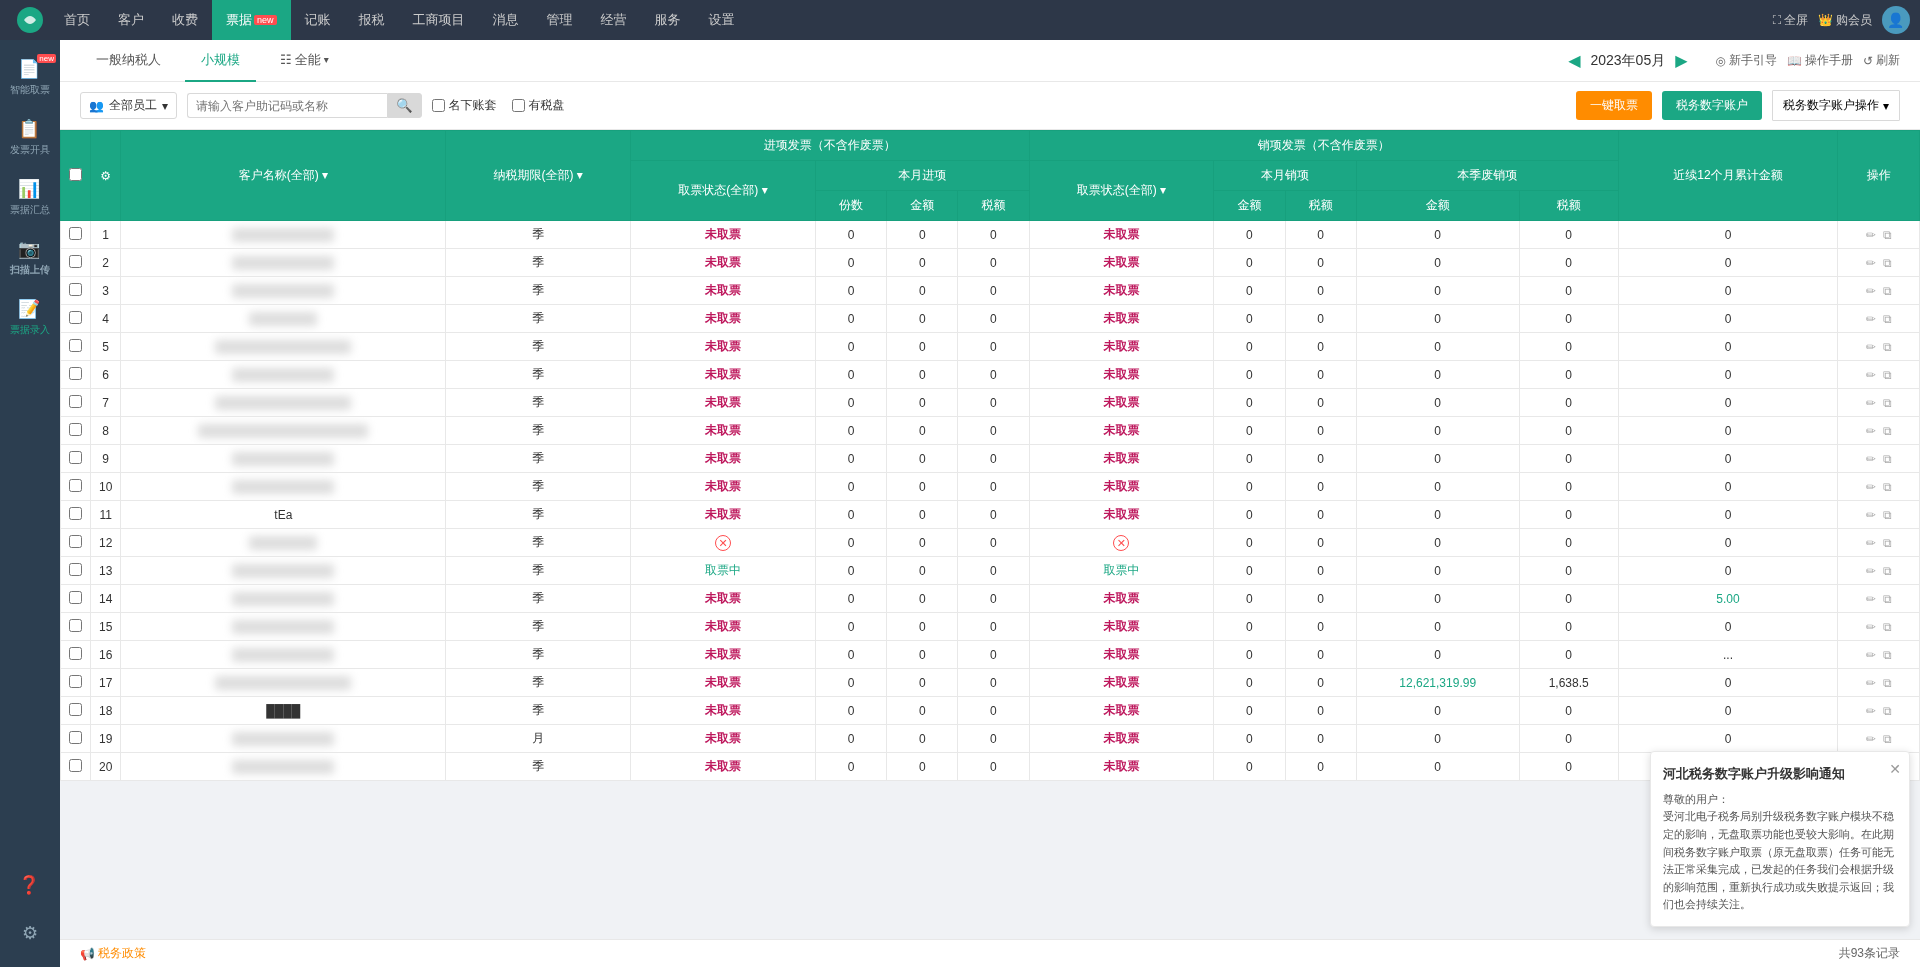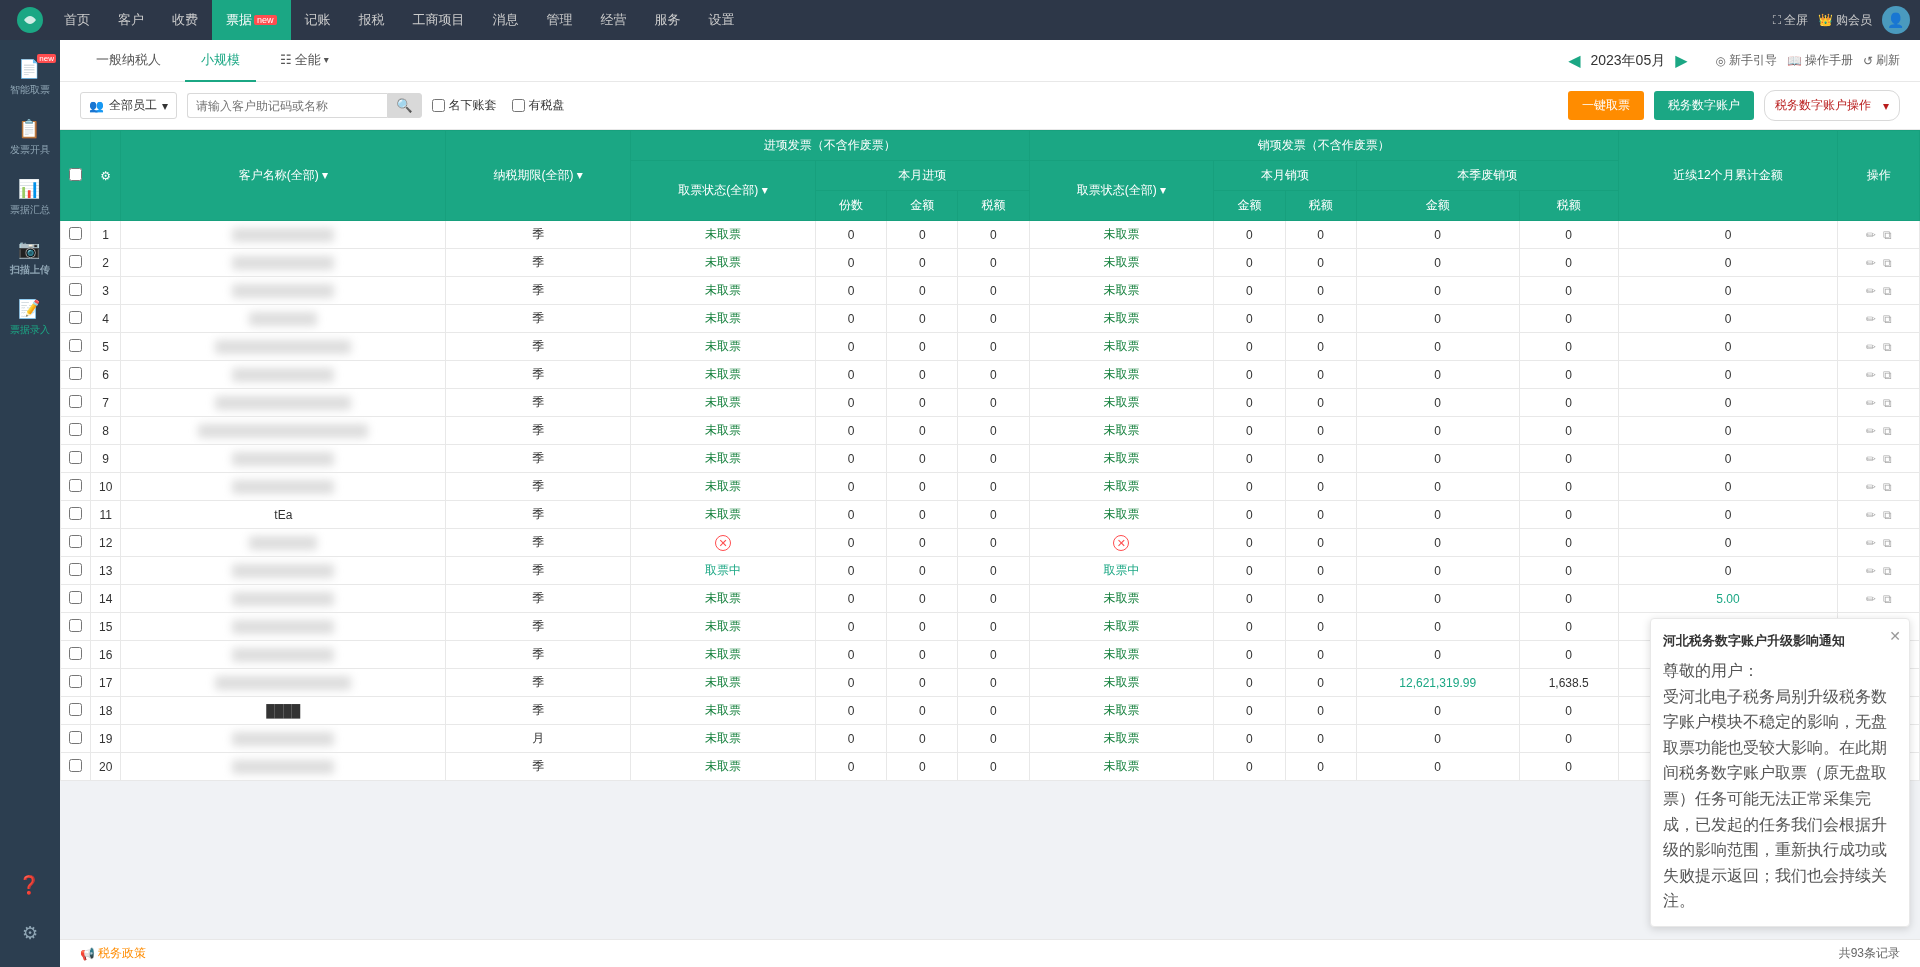"税务数字账户操作" .btn-dropdown { border-radius: 11px -> 1px; color: #b91c1c -> #000000; gap: 12px -> 4px }
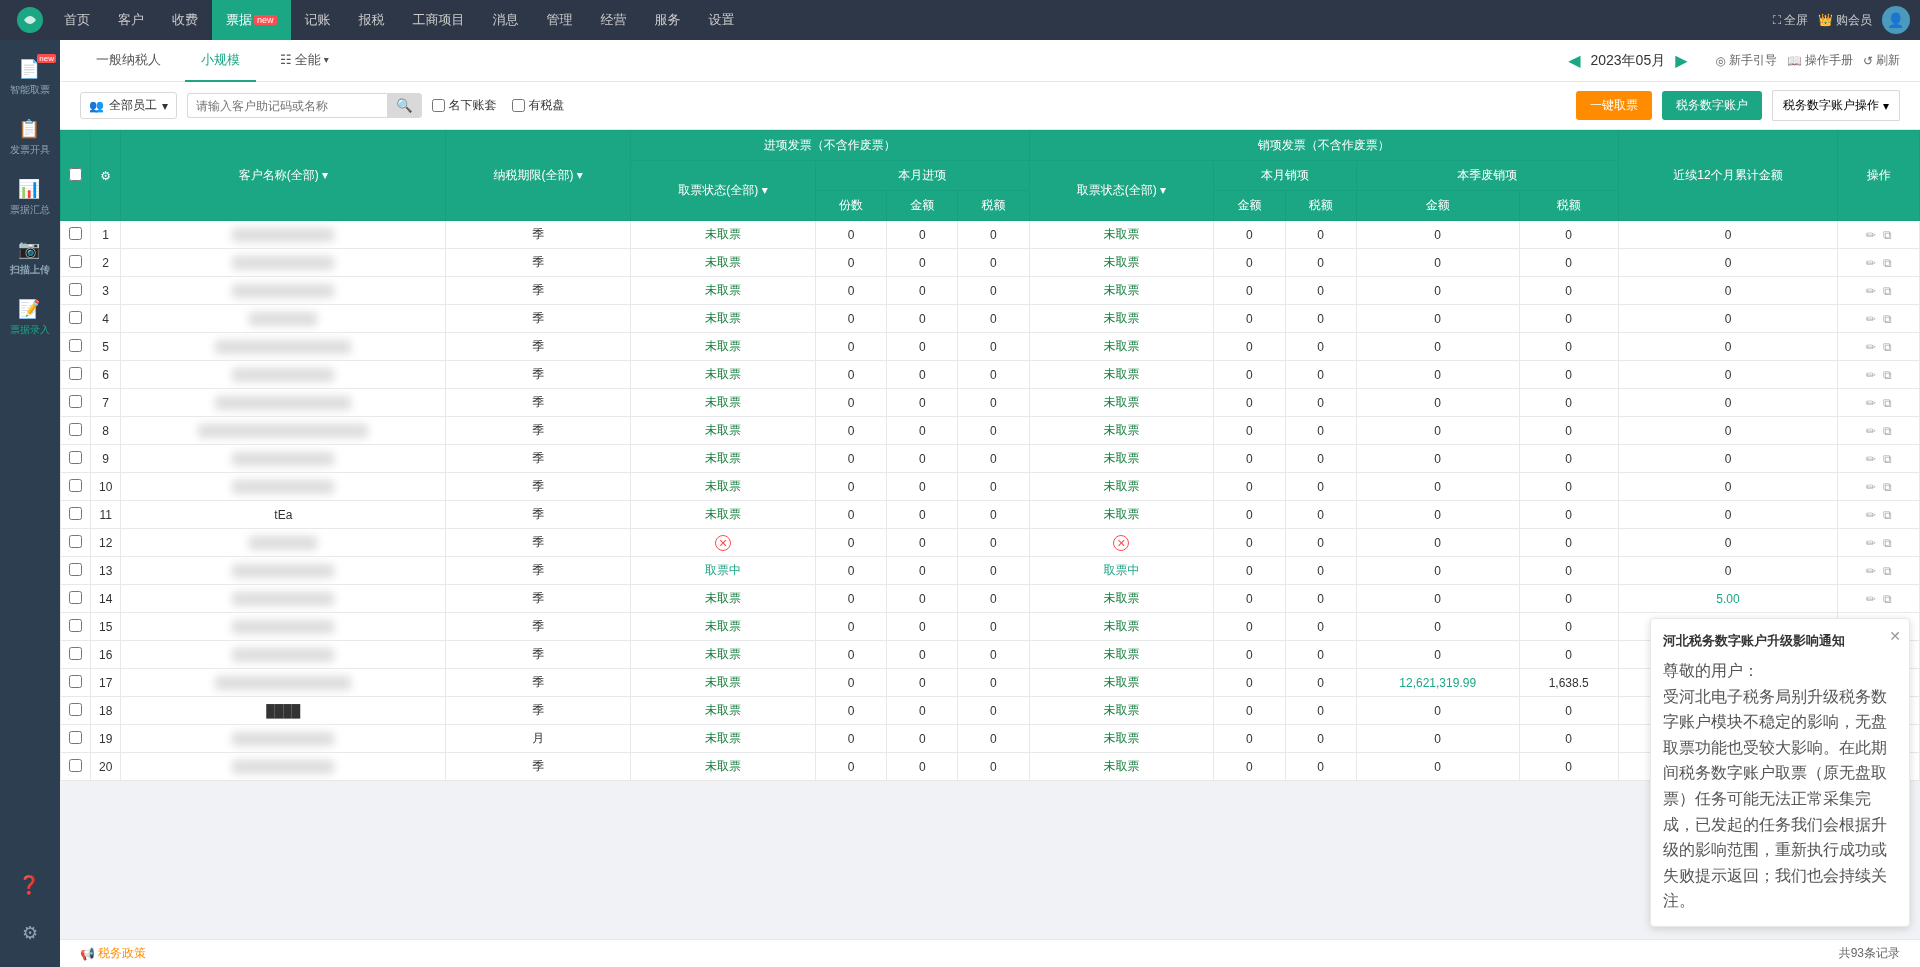"未取票" .status-未取票 { color: #15803d -> #be185d; font-weight: none -> bold }
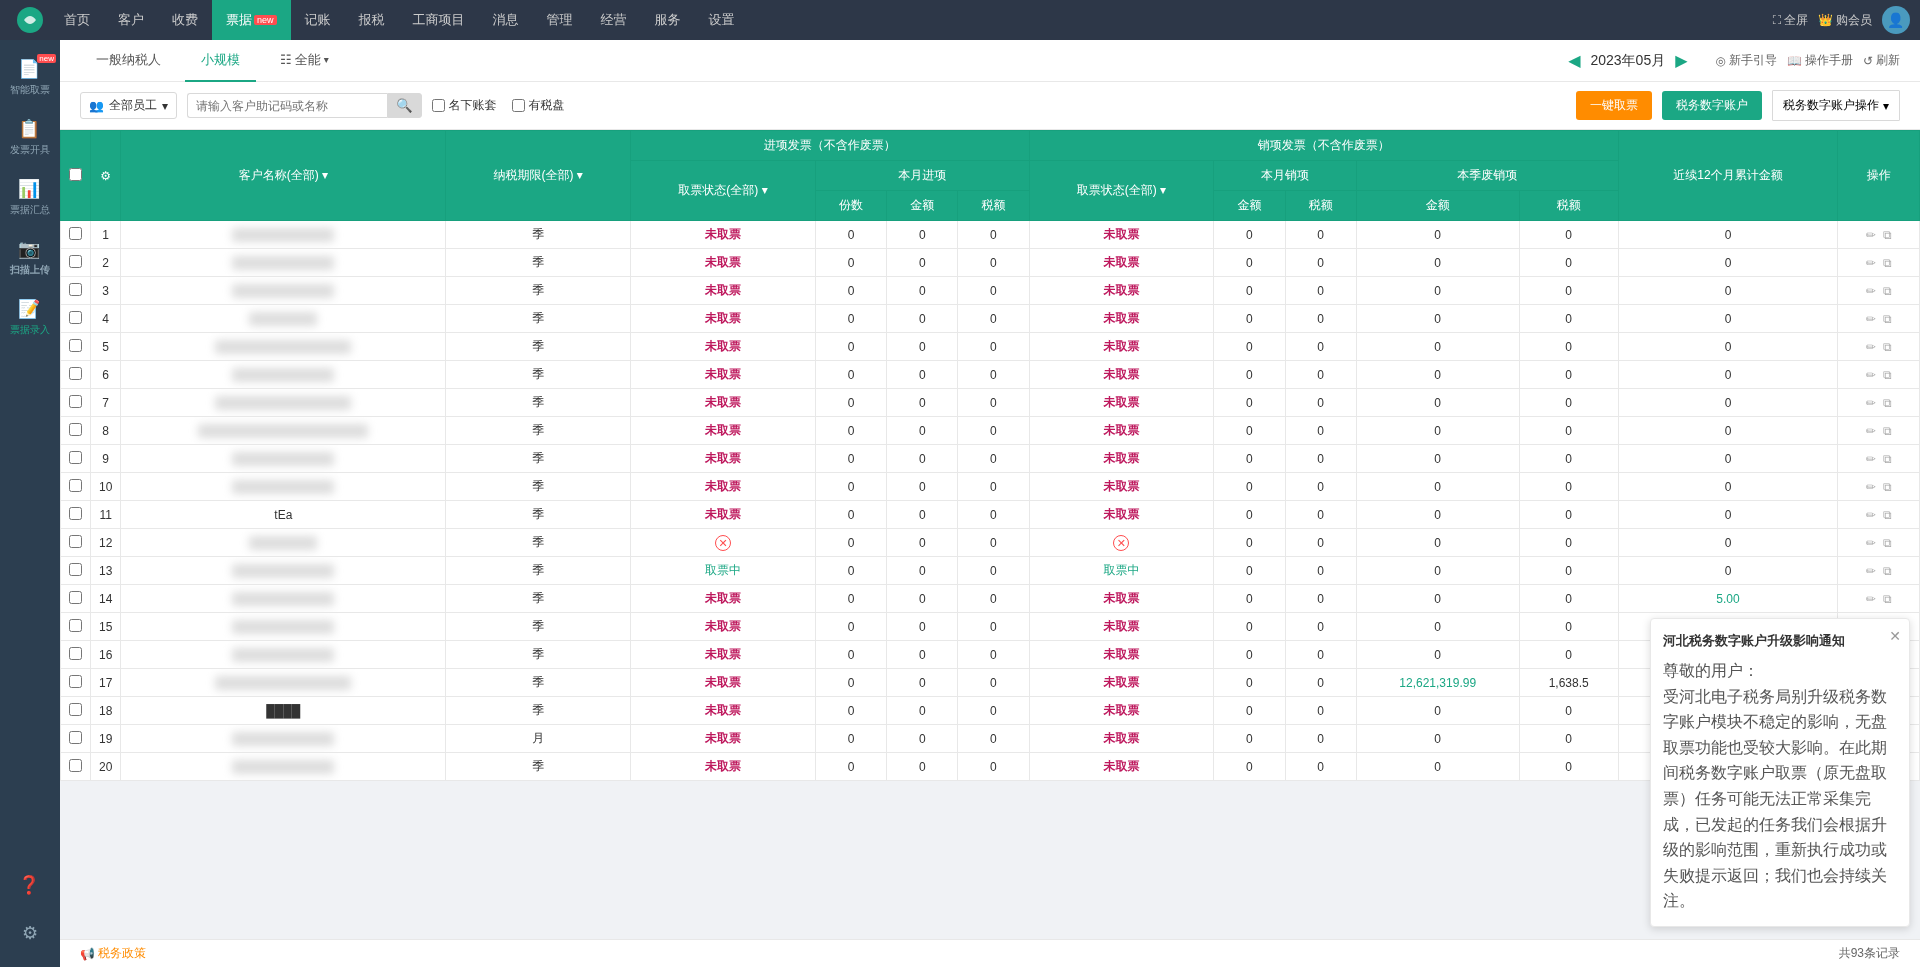"尊敬的用户：" .notification-popup .popup-content { font-size: 16px -> 11px }
